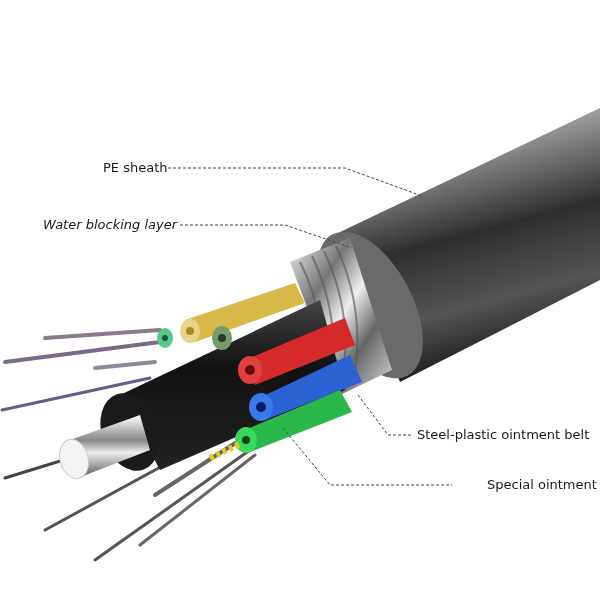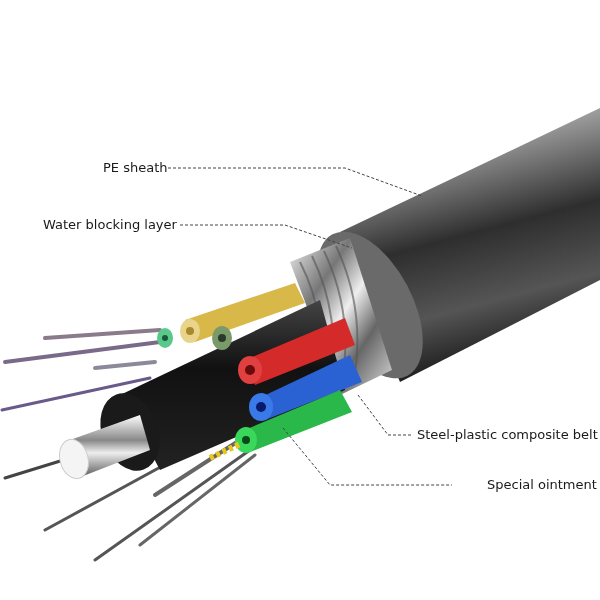"Water blocking layer" div.label { font-style: none -> italic }
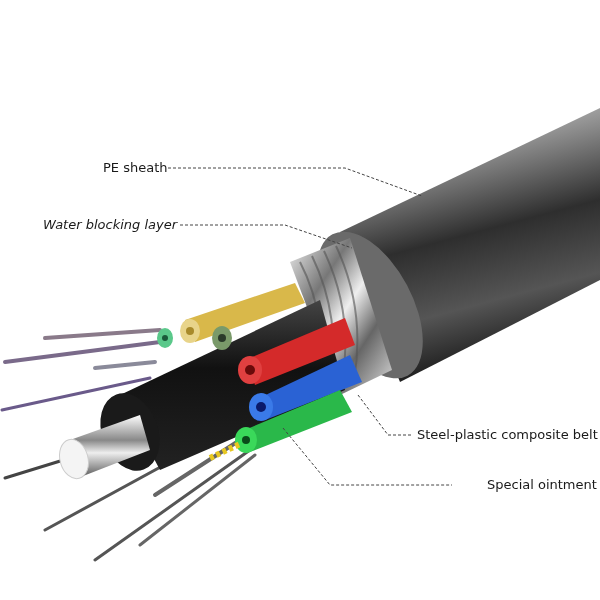"Steel-plastic composite belt" div.label { text: composite -> ointment }
